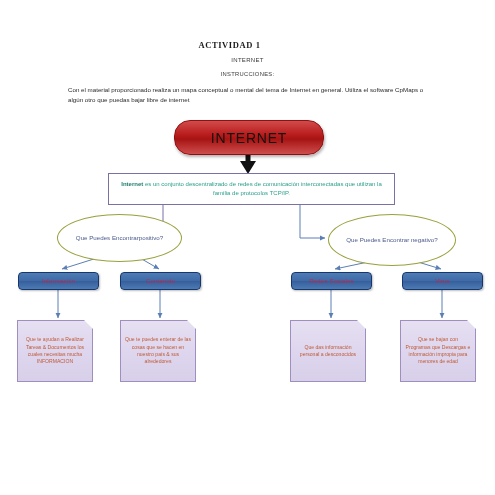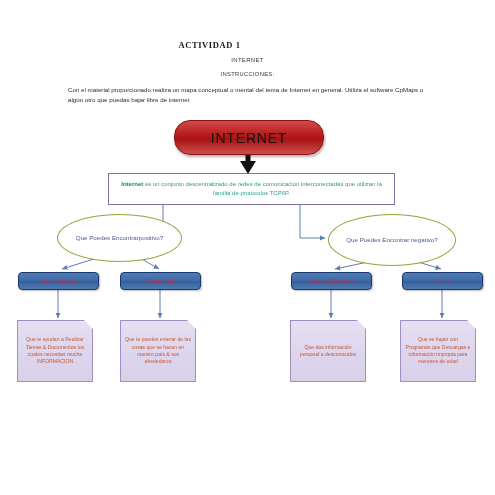"ACTIVIDAD 1" #doc-title { padding-left: none -> 20px }
